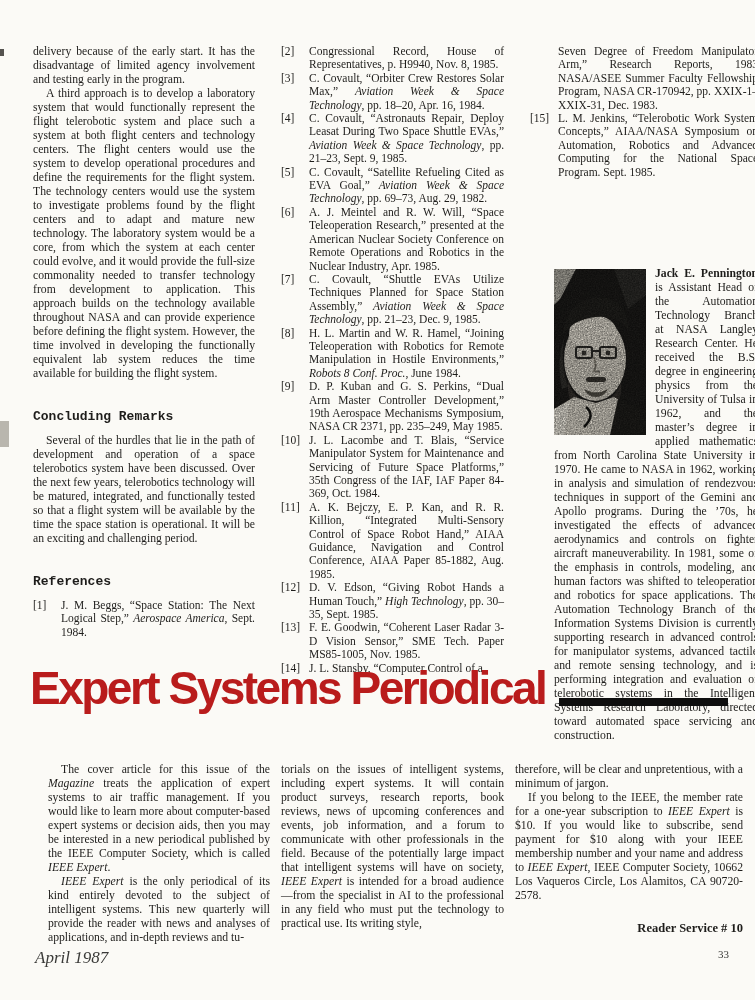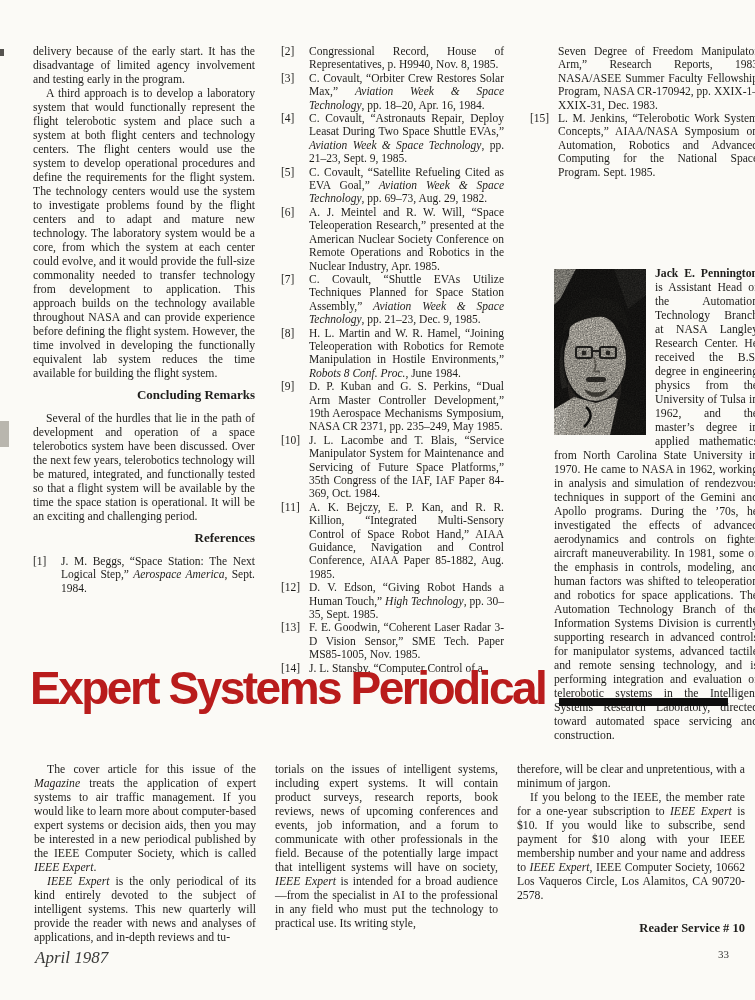"Concluding Remarks" .sec-heading { font-family: none -> Liberation Mono, monospace; margin: 6px 0 9px 0 -> 28px 0 9px 0; text-align: right -> left }
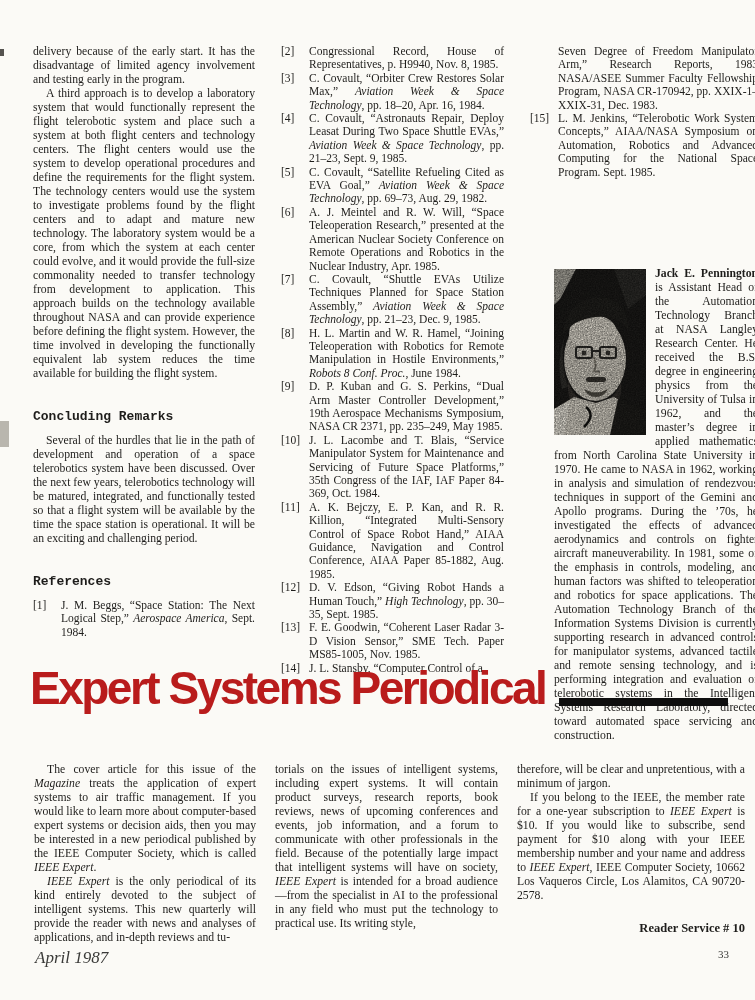"The cover article for this" .bottom-section { gap: 19px -> 11px; left: 34px -> 48px }
